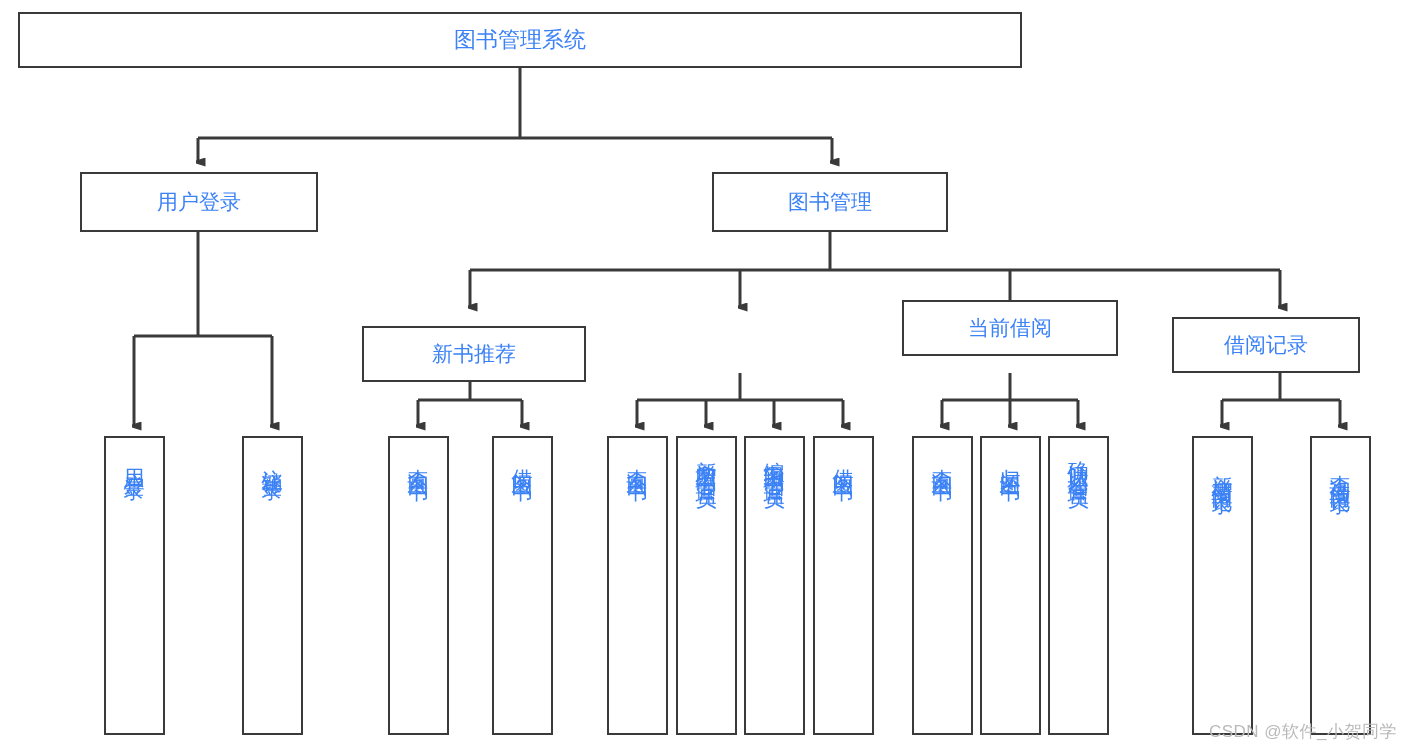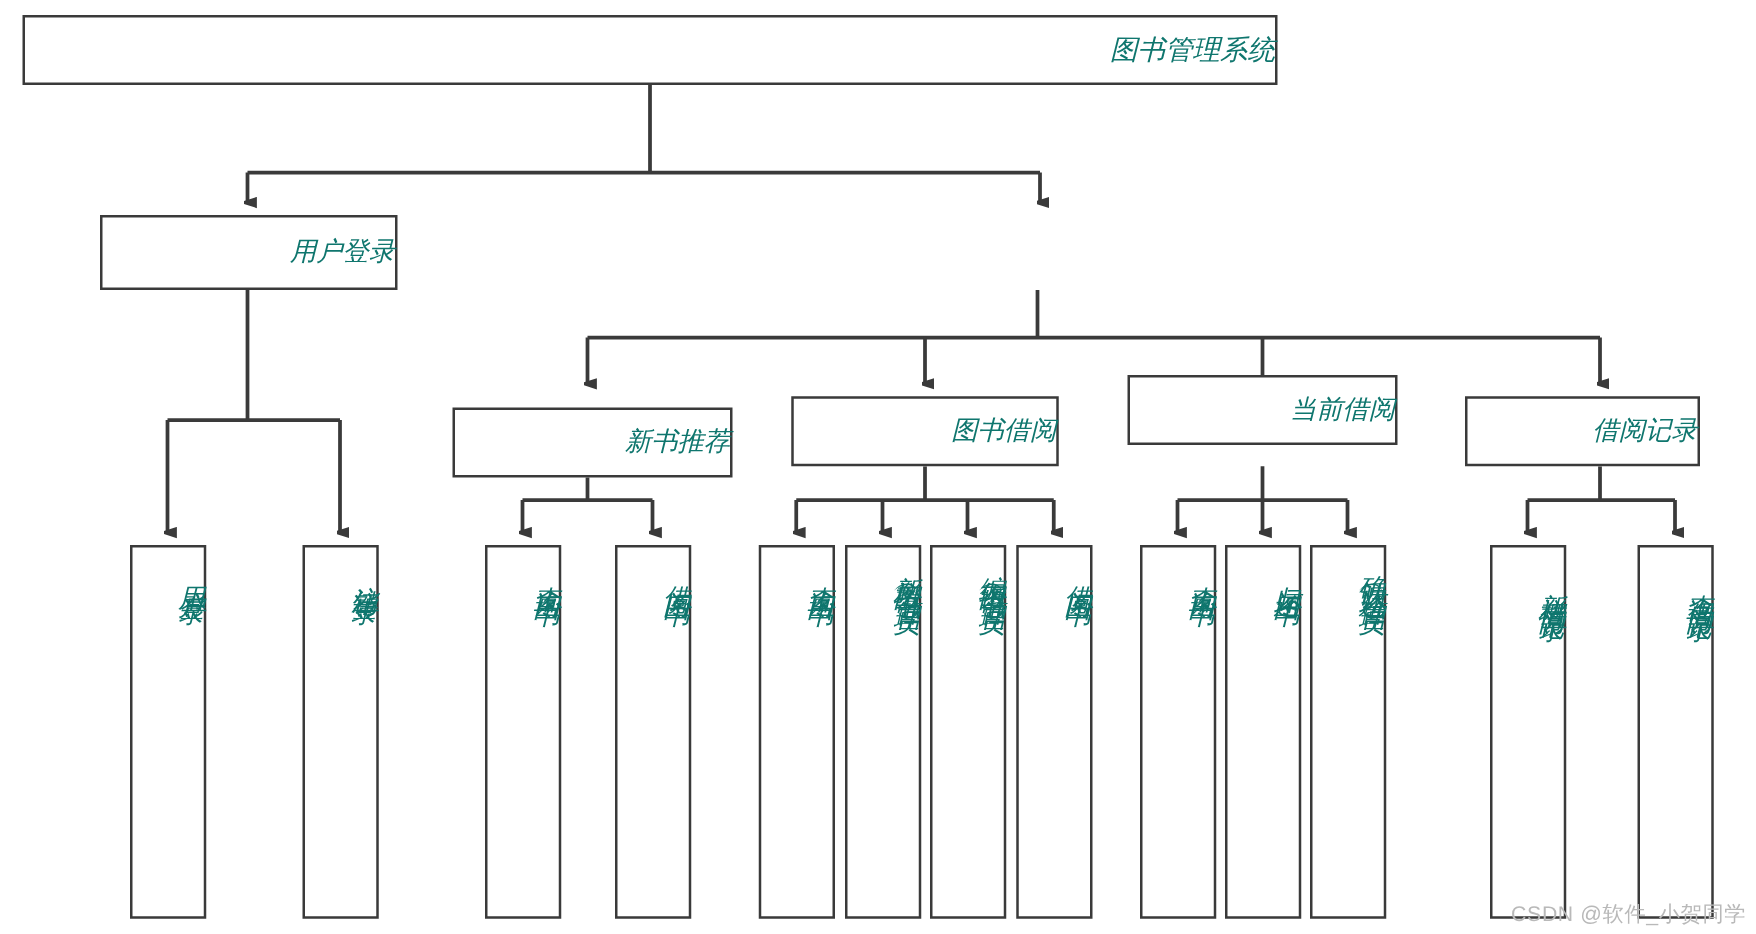"图书管理系统" .node { color: #0f766e -> #3b82f6; font-style: italic -> none; justify-content: flex-end -> center }
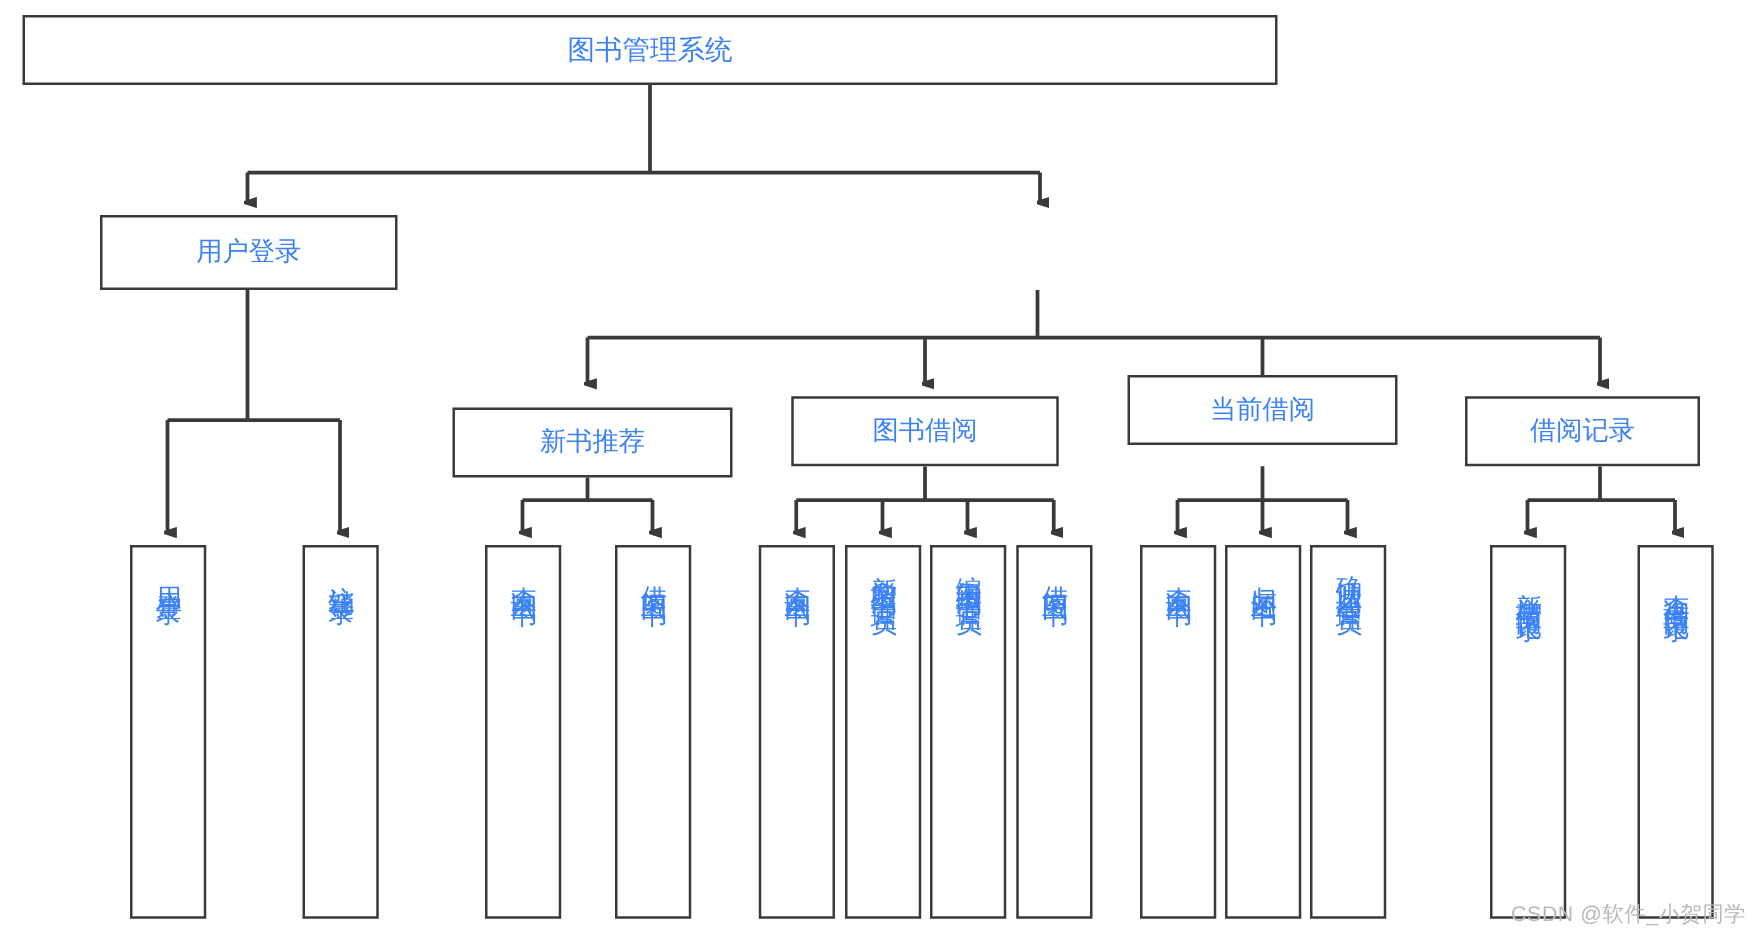"图书管理" div.node { html: none -> <div> <span>图书管理</span> </div> }
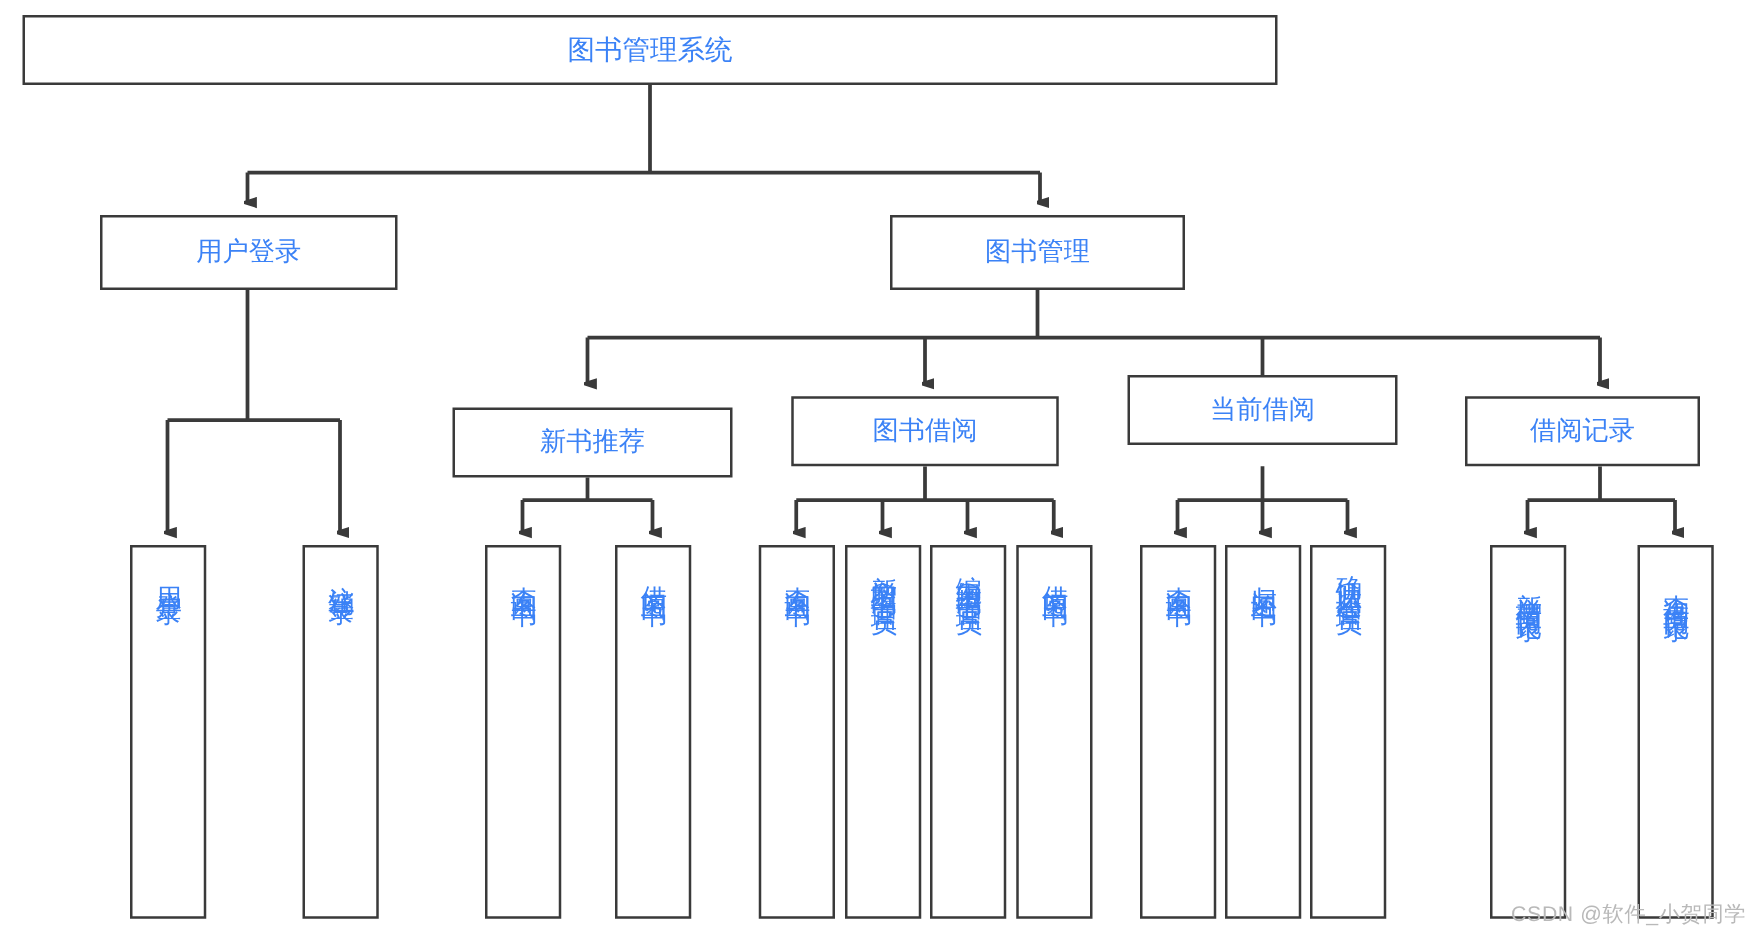"图书借阅" div.node { html: <div> <span>图书借阅</span> </div> -> none }
